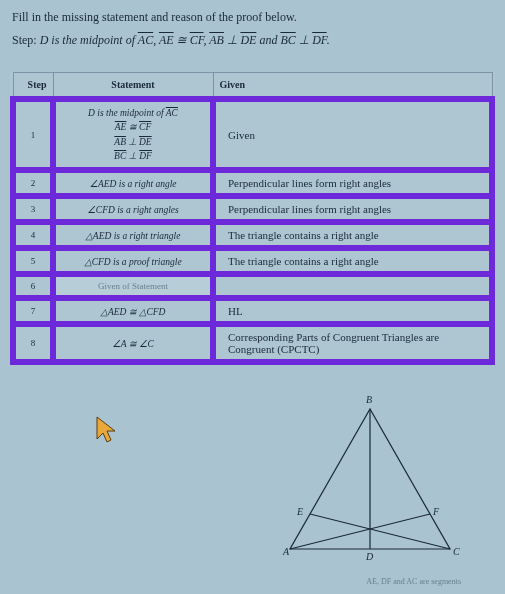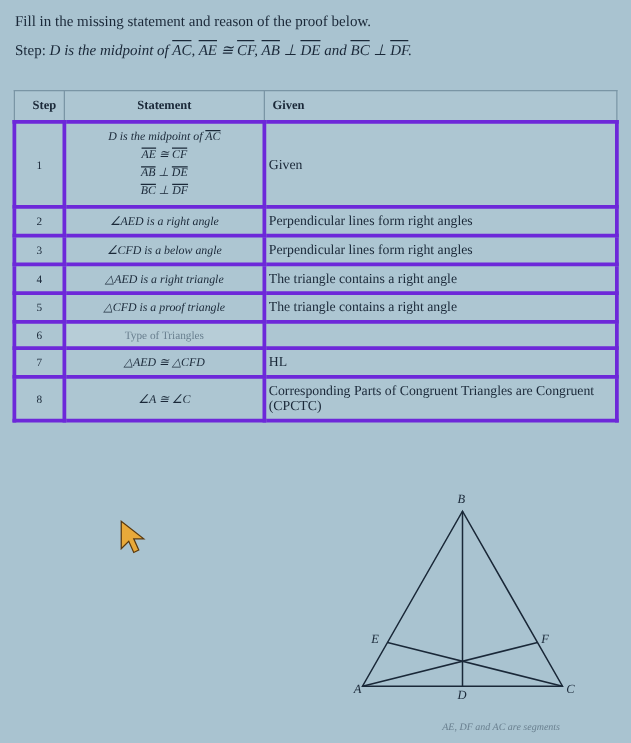"D is the midpoint of AC" td { border: 3px solid #6d28d9 -> 6px solid #6d28d9; padding: 4px 2px -> 4px 12px }
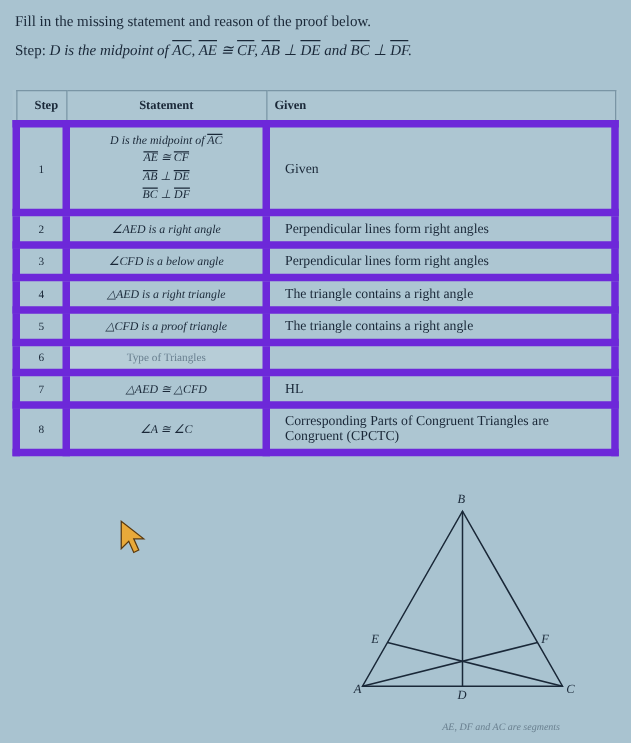"∠CFD is a below angle" td.stmt-c { text: below angle -> right angles }
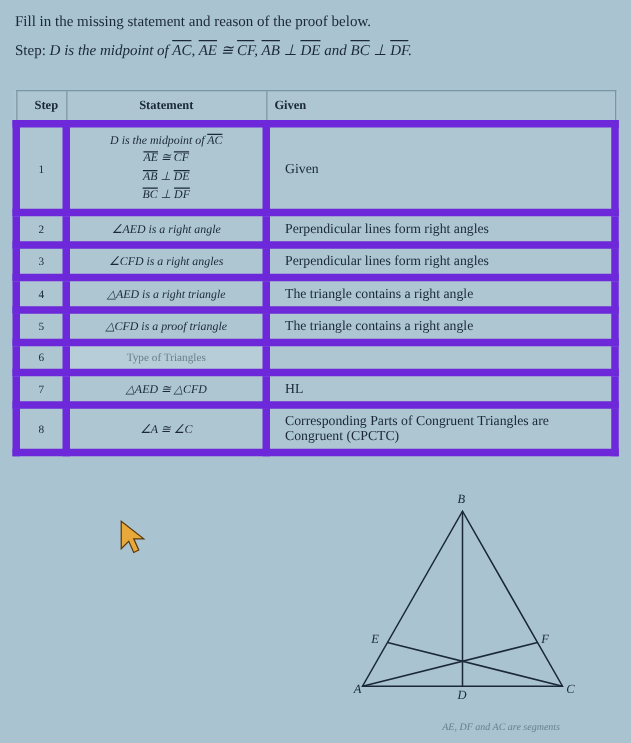"Type of Triangles" td.stmt-c { text: Type of Triangles -> Given of Statement }
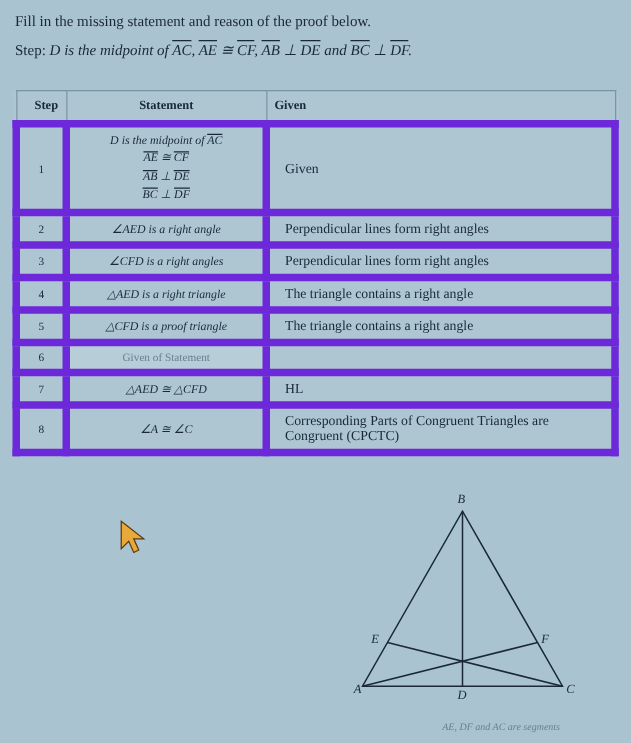"AE, DF and AC are" .footer-faint { font-style: italic -> none; right: 57px -> 44px }
